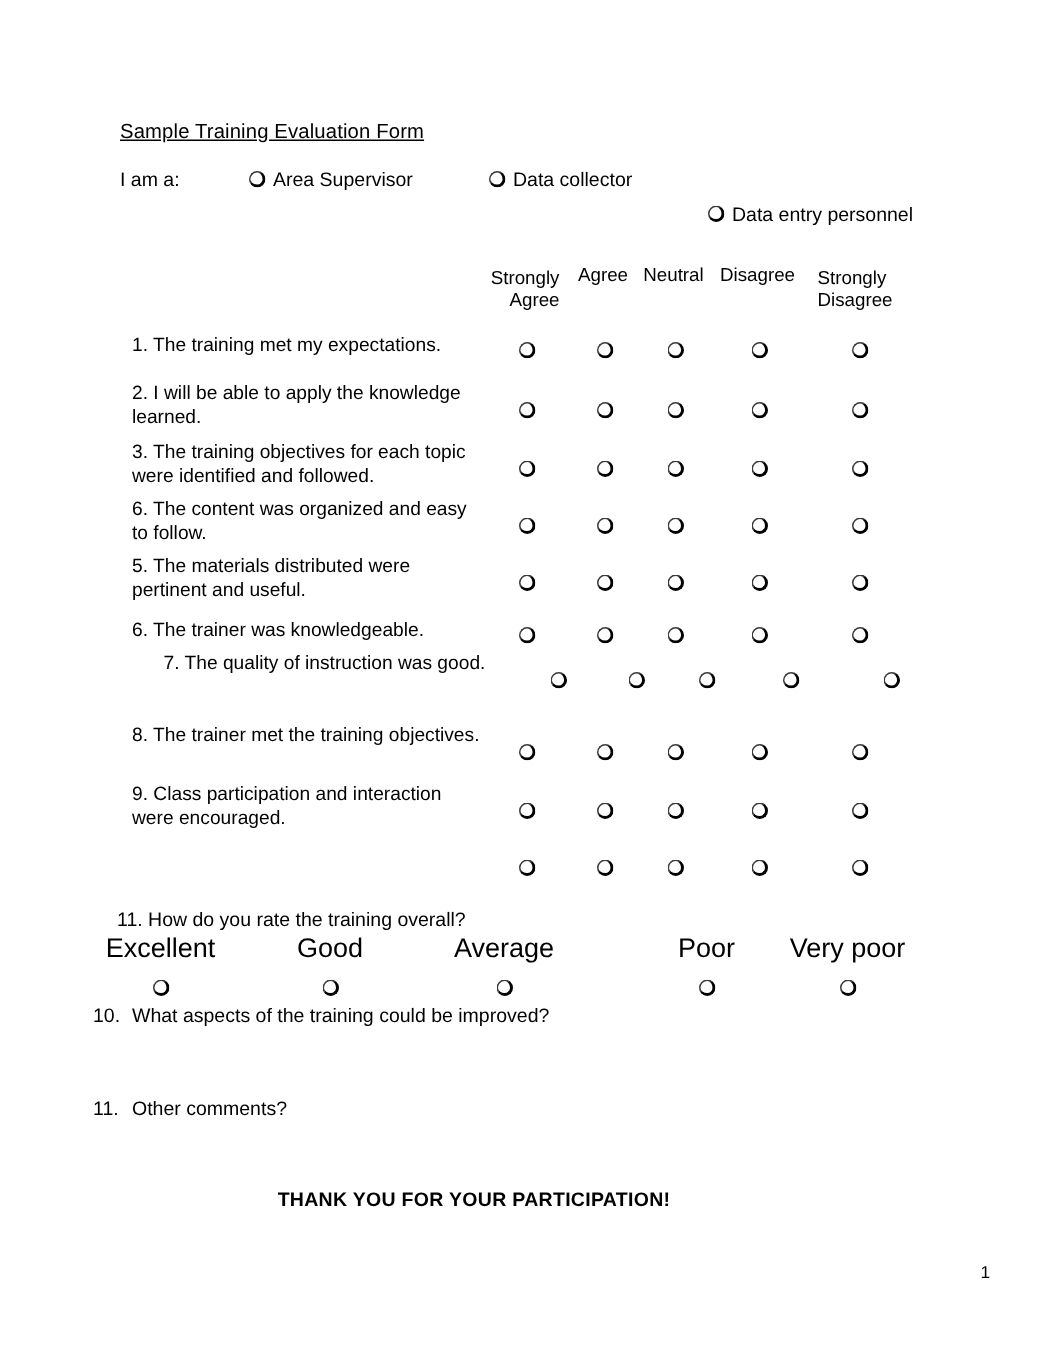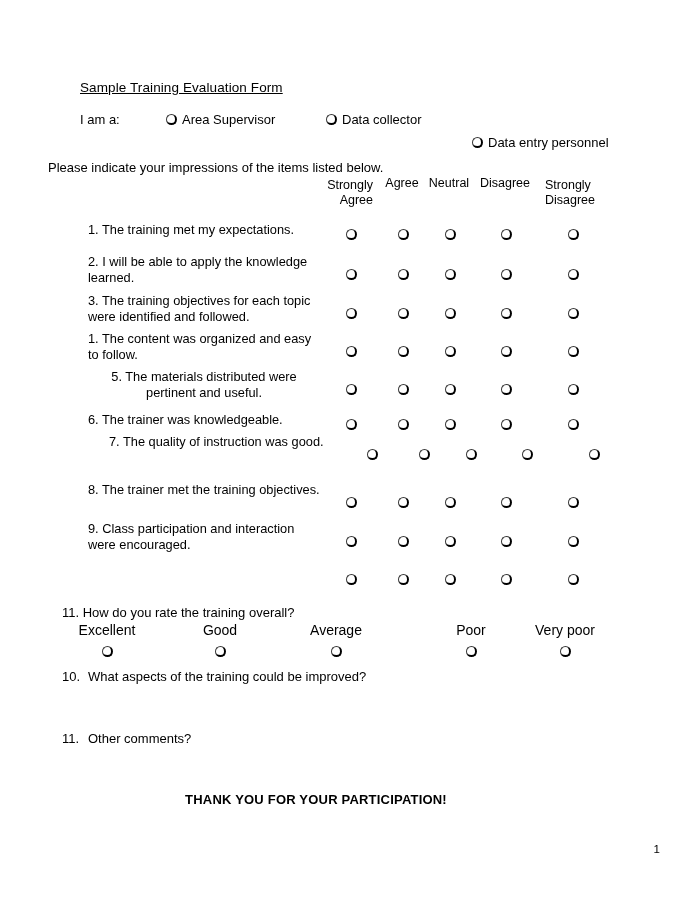"Please indicate your impressions of" div.instruction { html: <div>Please indicate your impressions of the items listed below.</div> -> none }
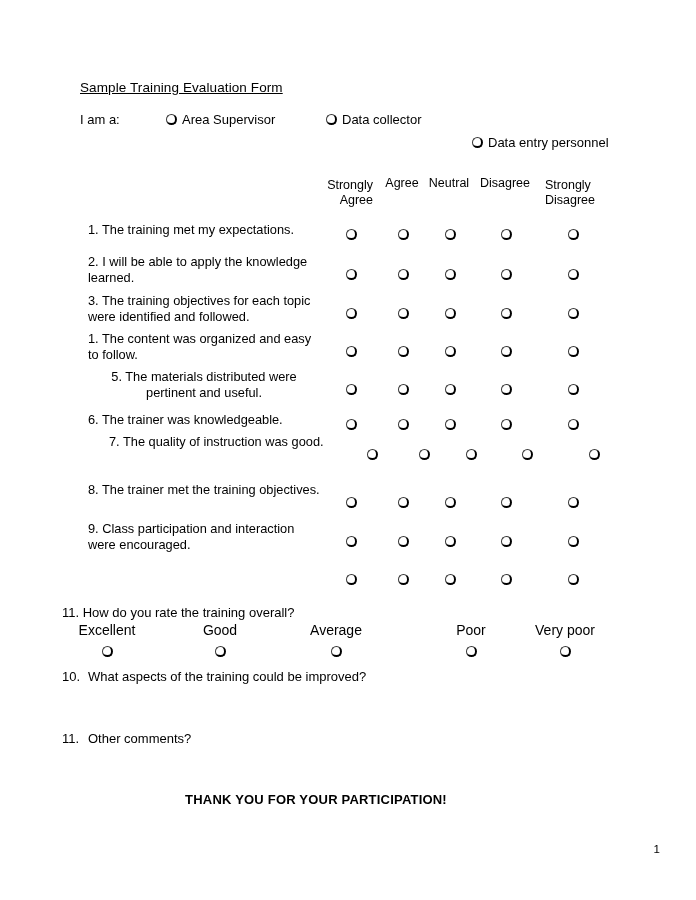"1. The content was organized" div.item-text { text: 1 -> 6 }
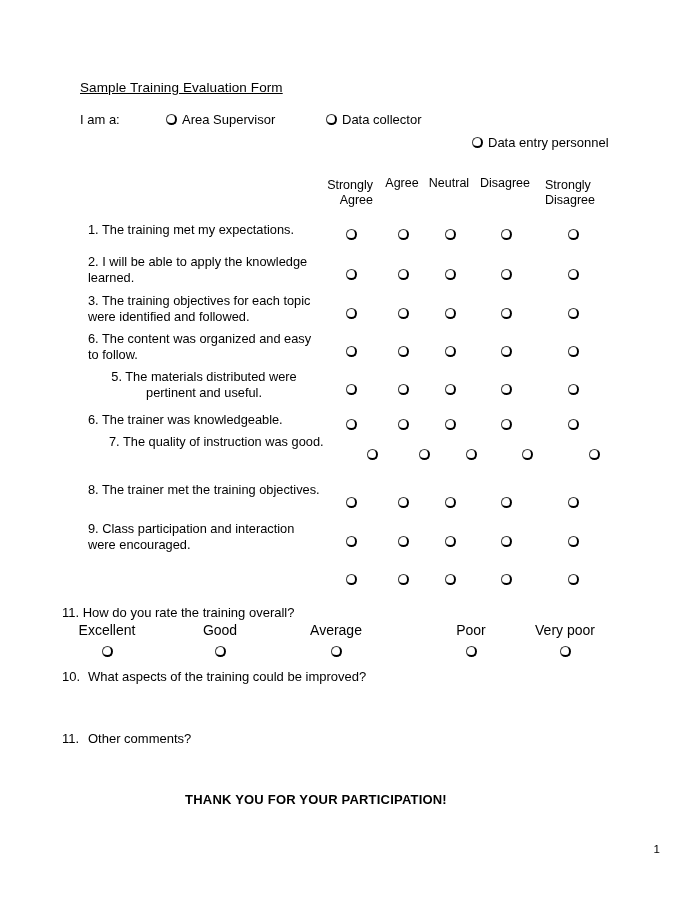"5. The materials distributed were" div.item-row { text-align: center -> none }
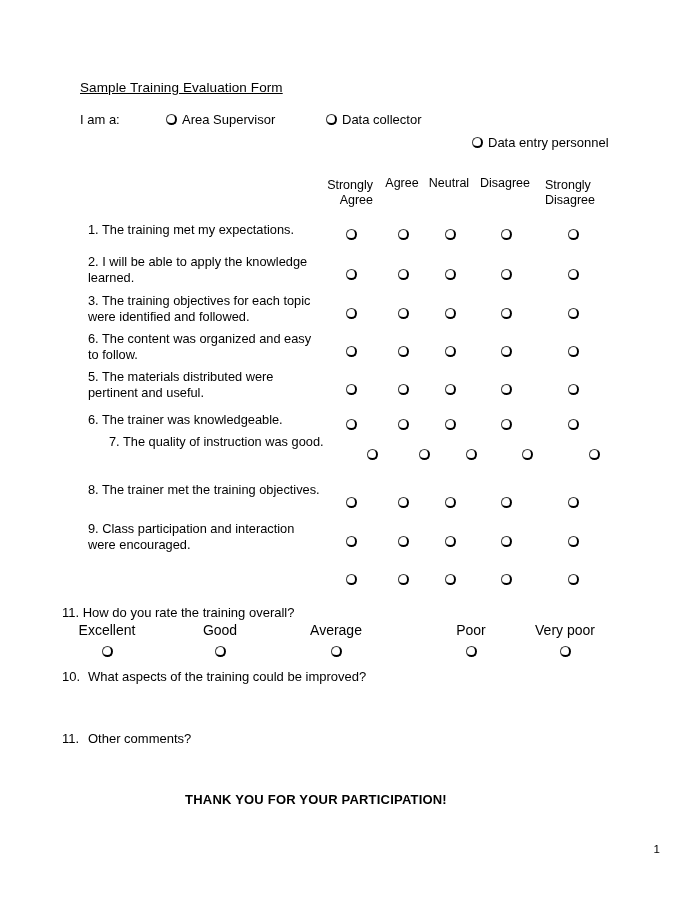"11. How do you rate" .q-overall { left: 62px -> 78px }
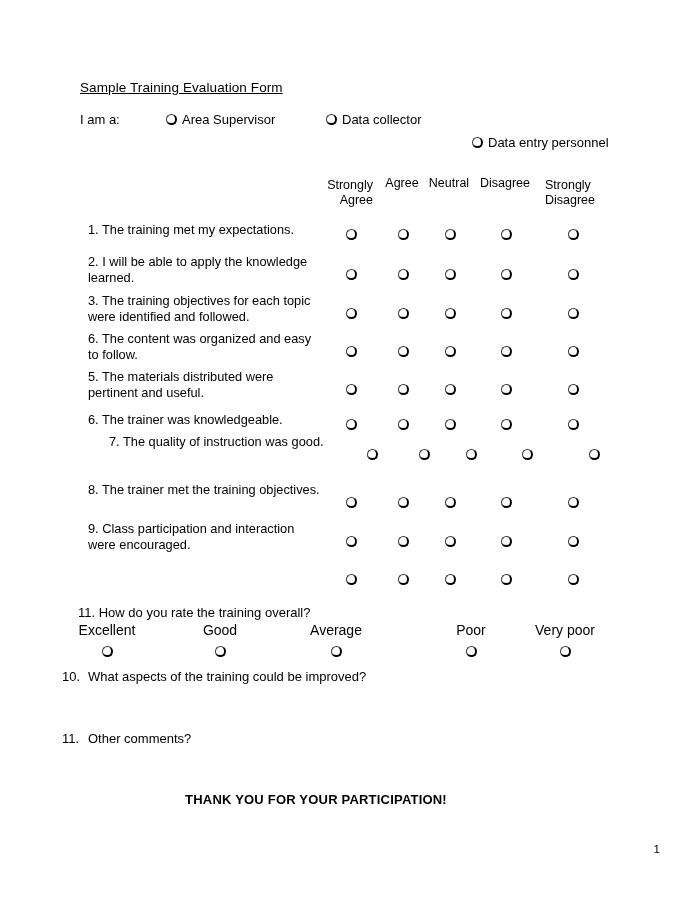"Excellent" .scale { font-size: 14px -> 18px }
